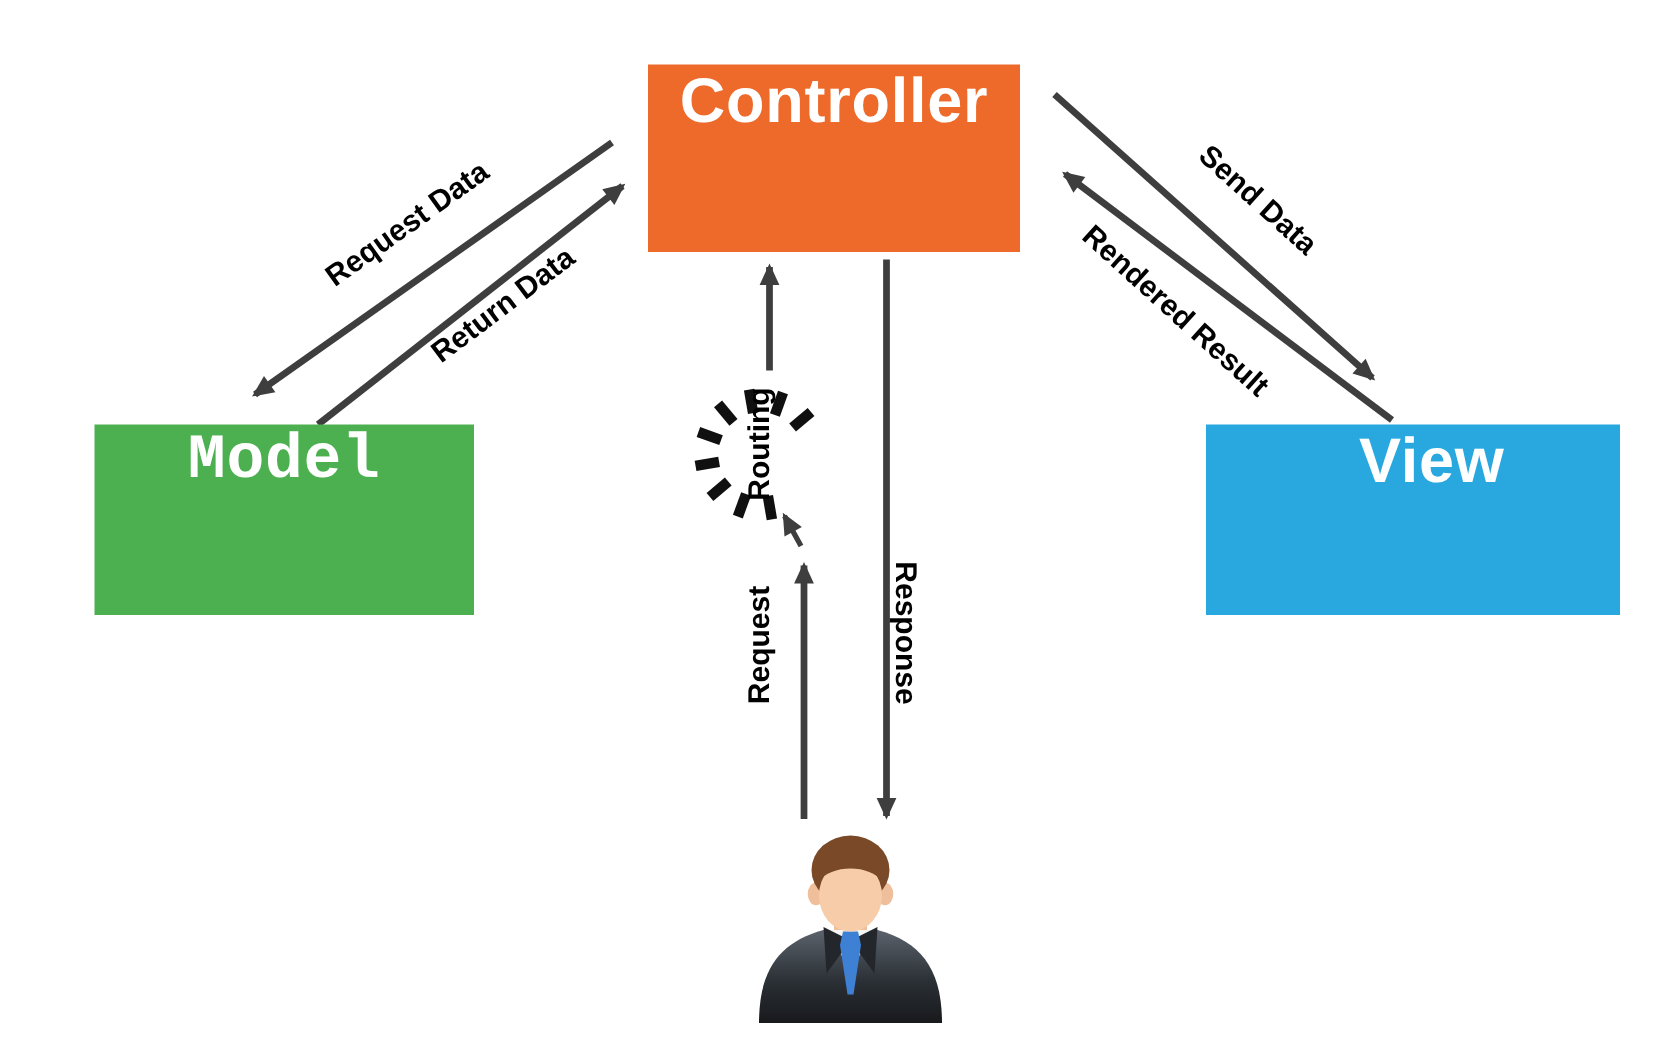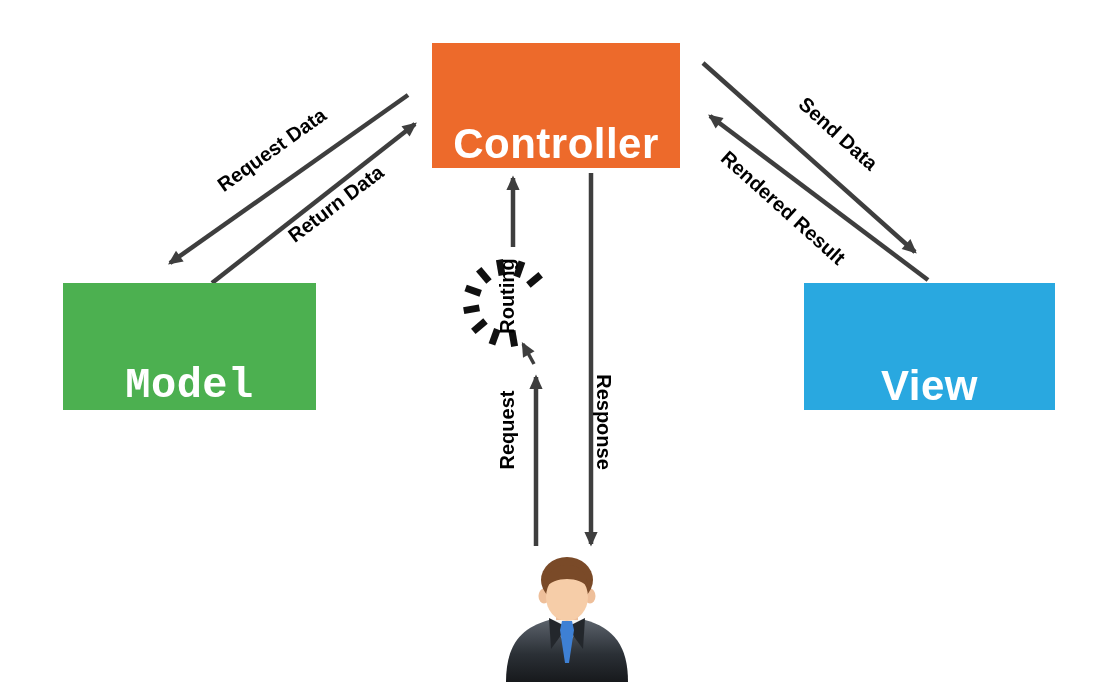"Controller" .node { align-items: flex-end -> flex-start }
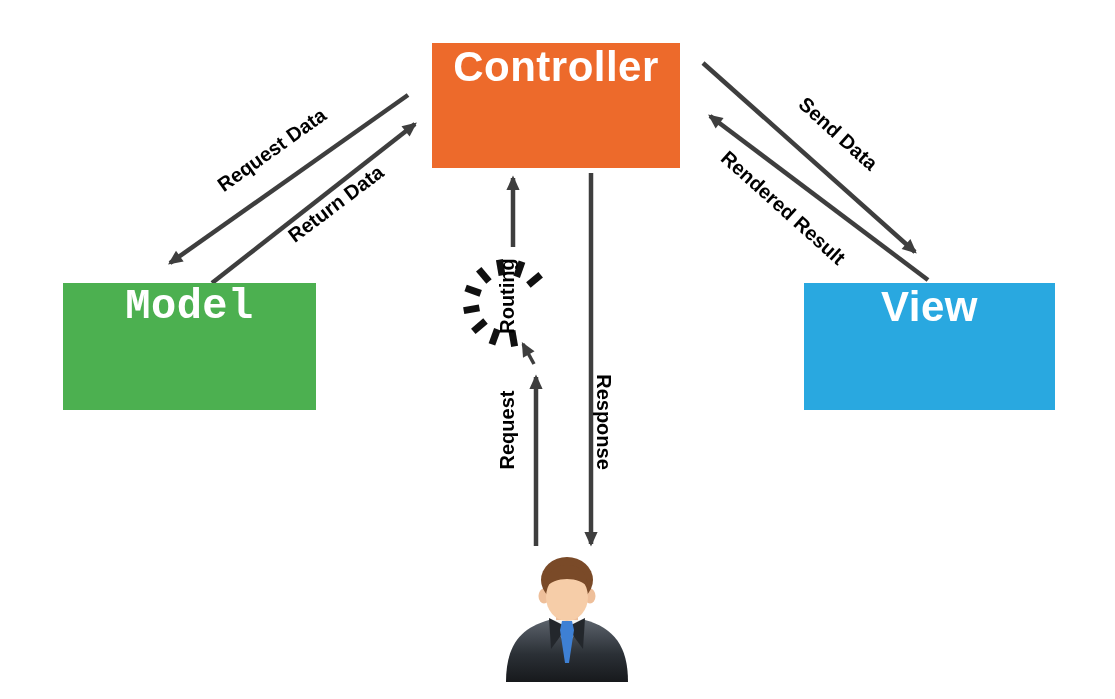"View" .node-view { padding-left: none -> 25px }
